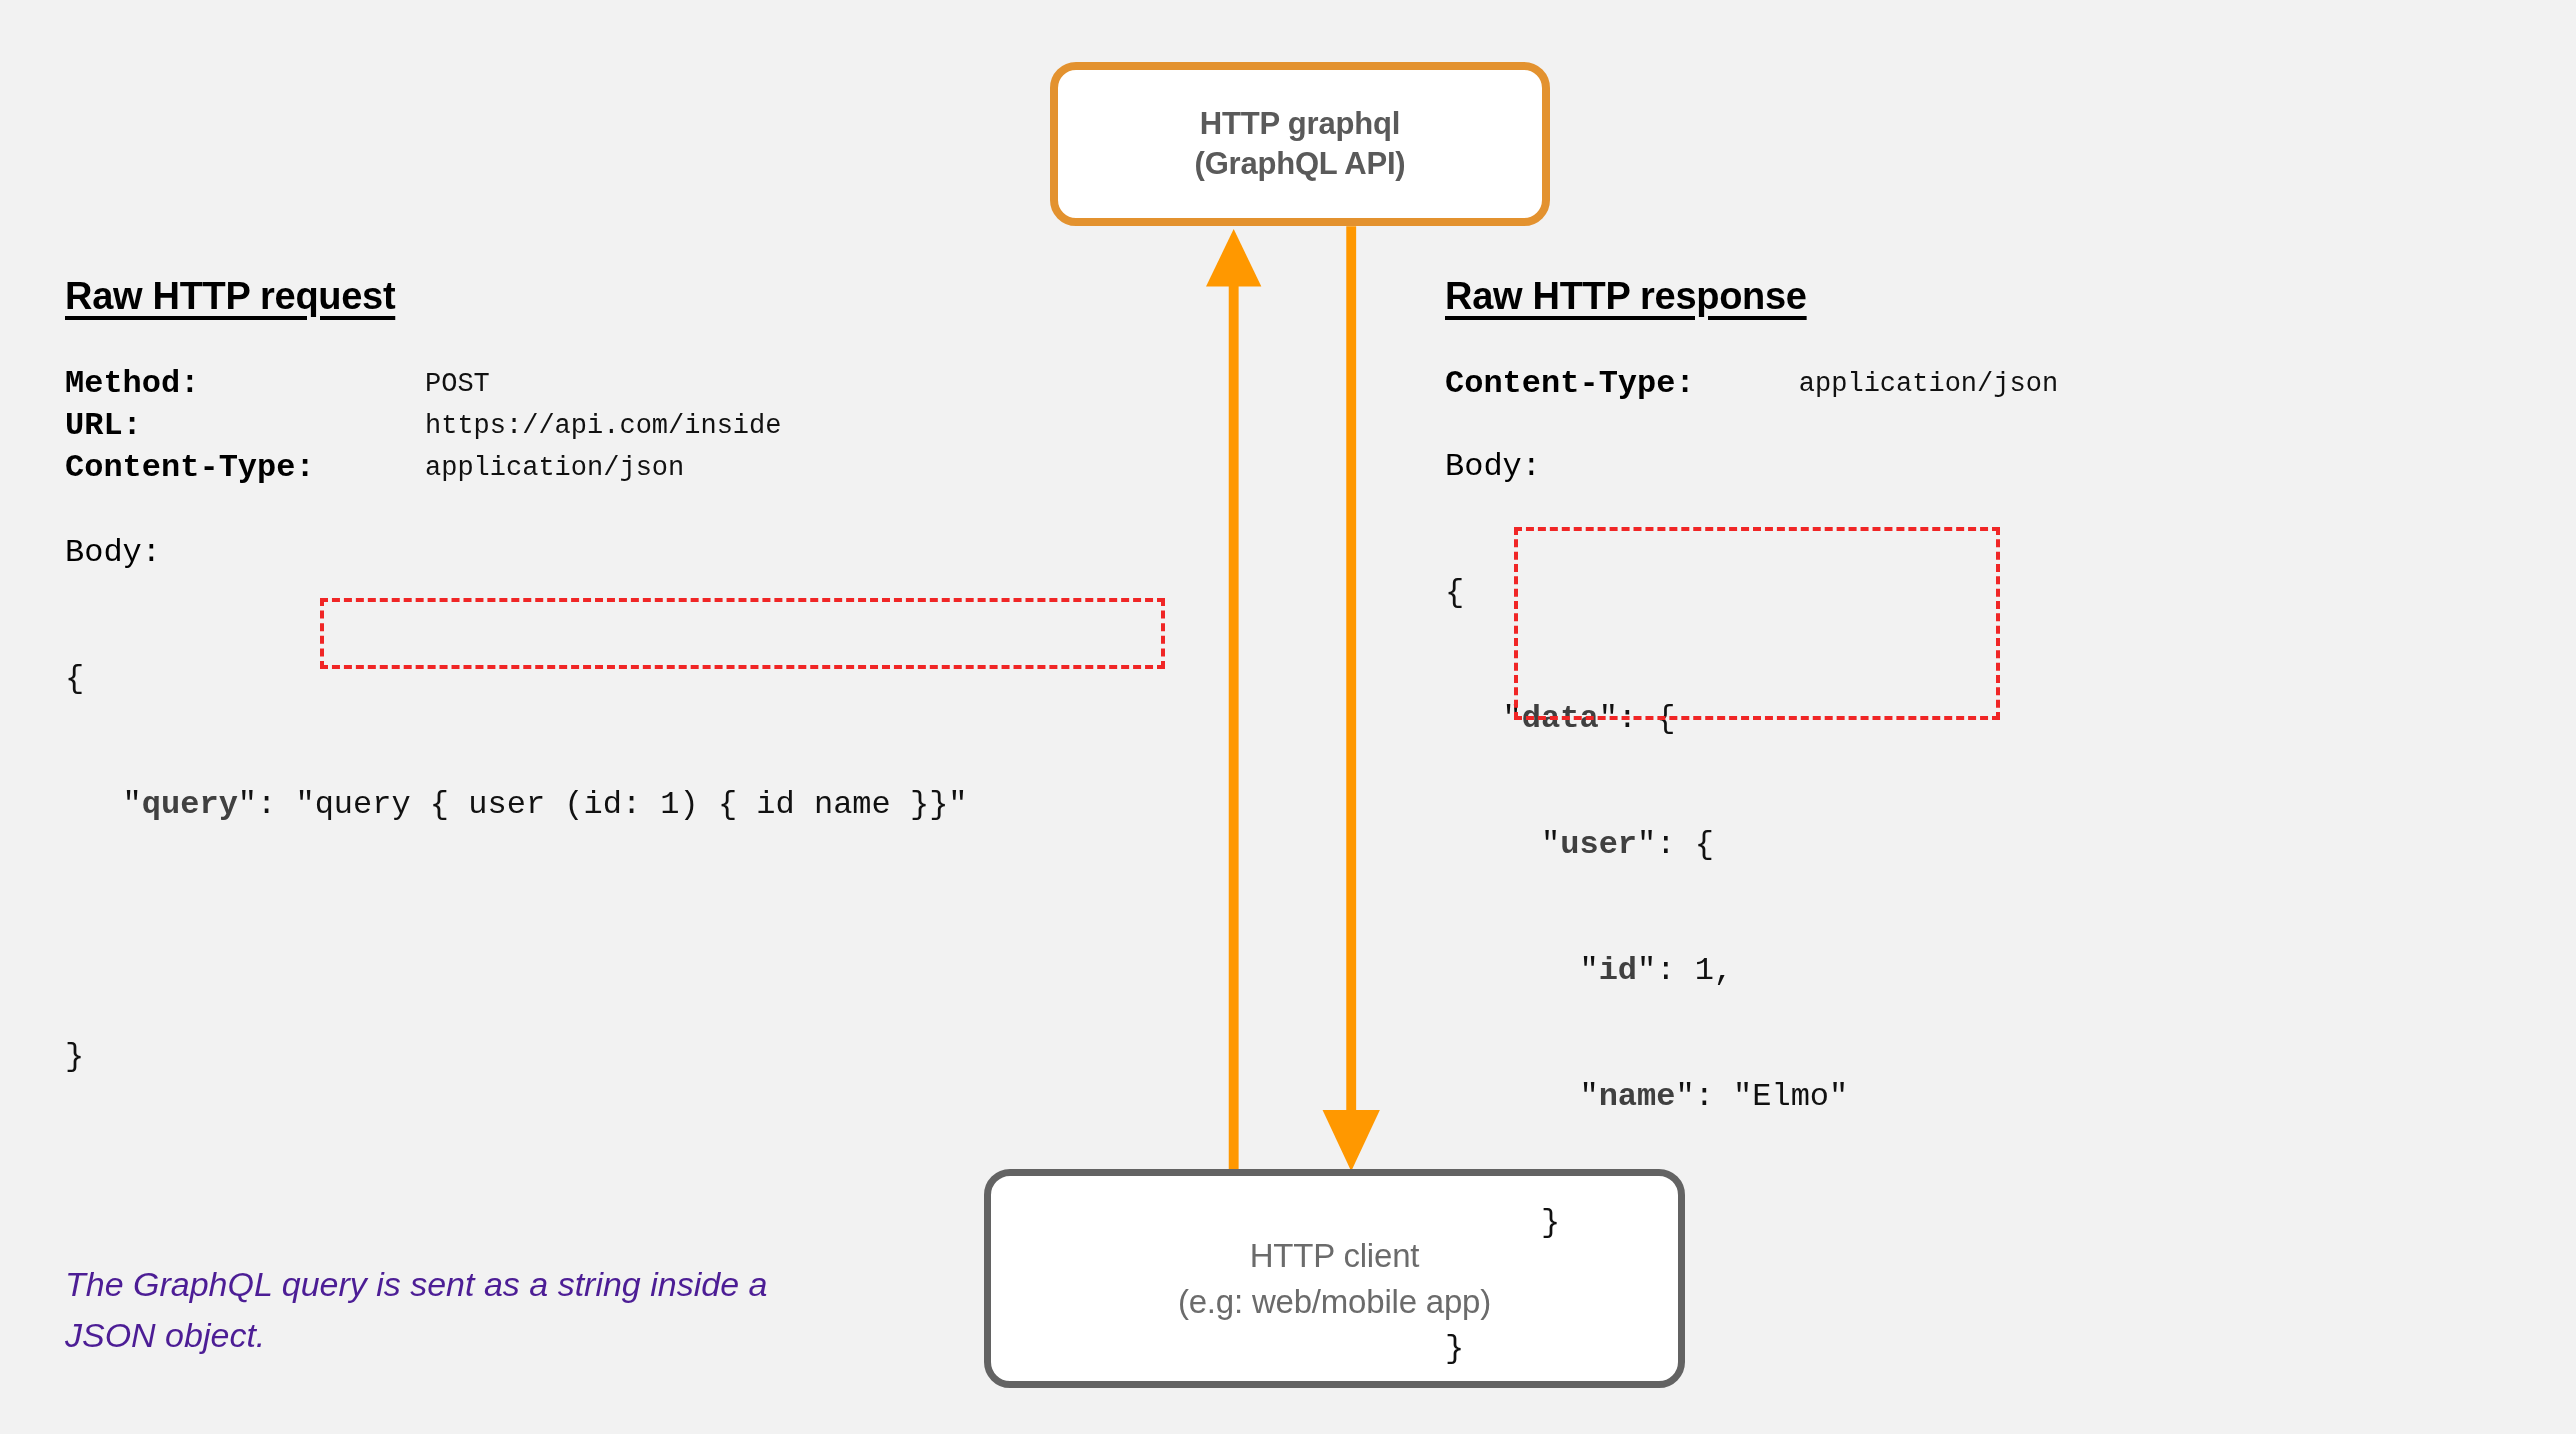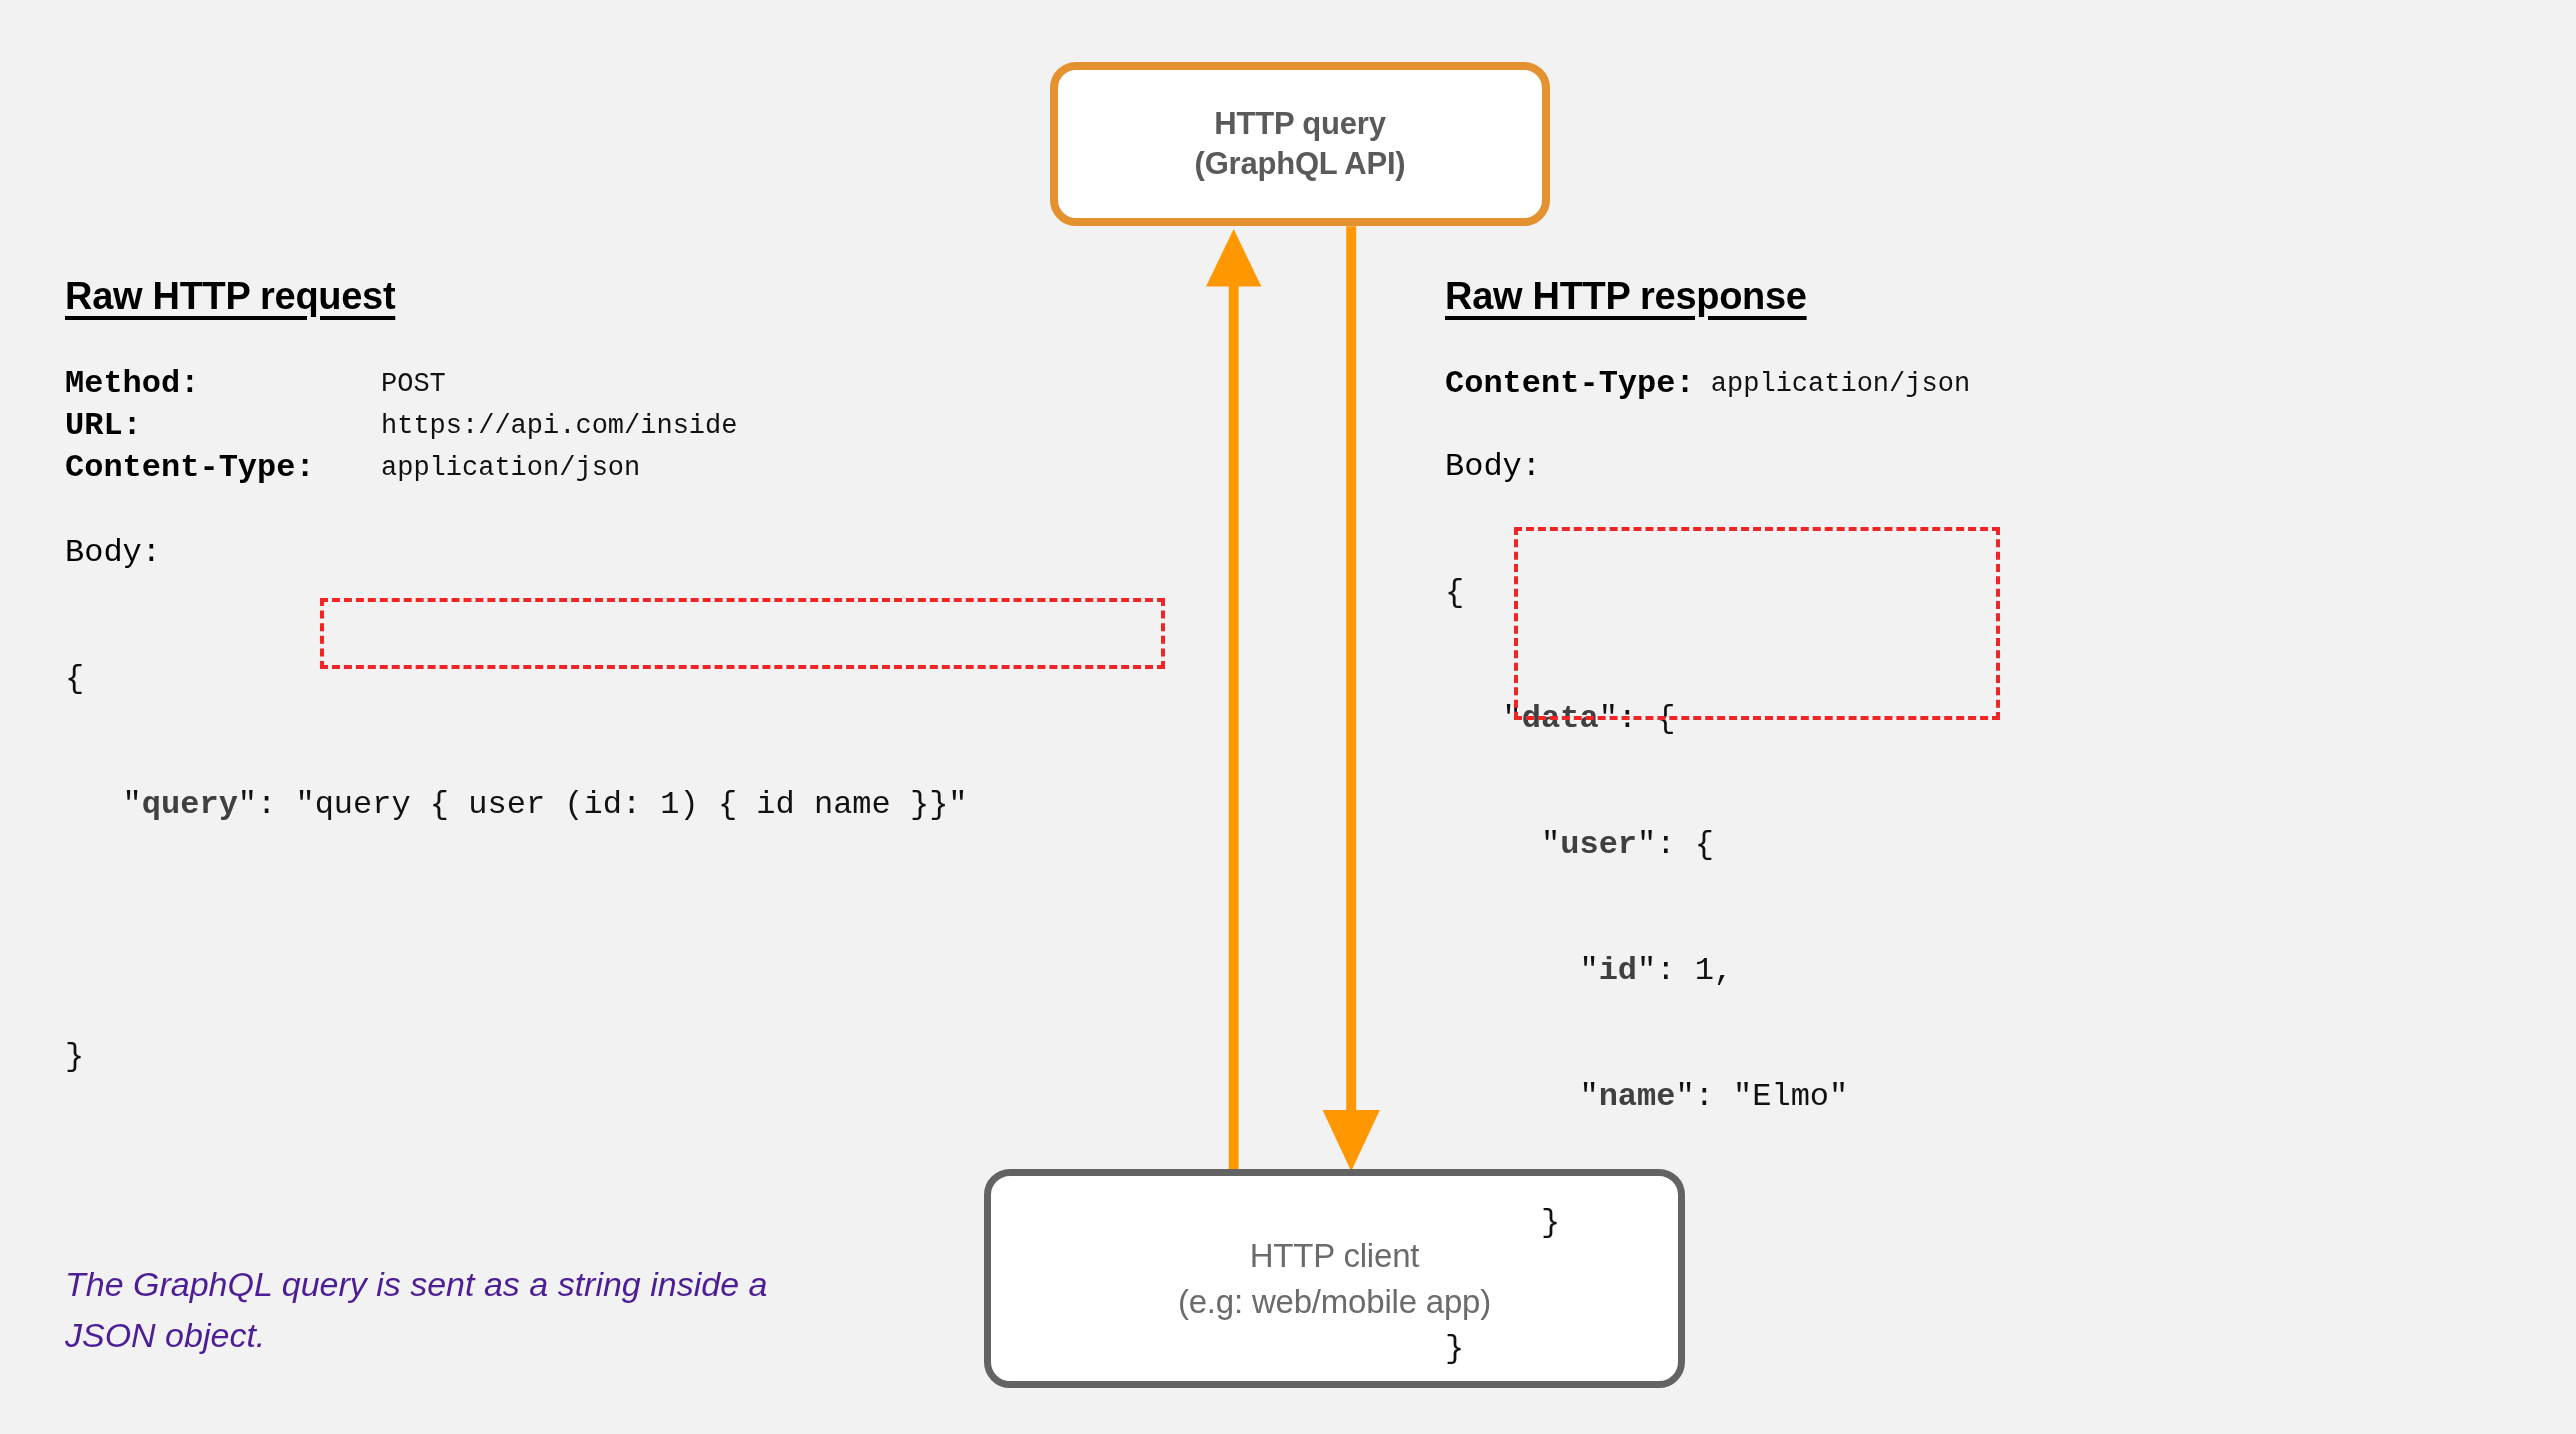"HTTP query" div.node-line { text: query -> graphql }
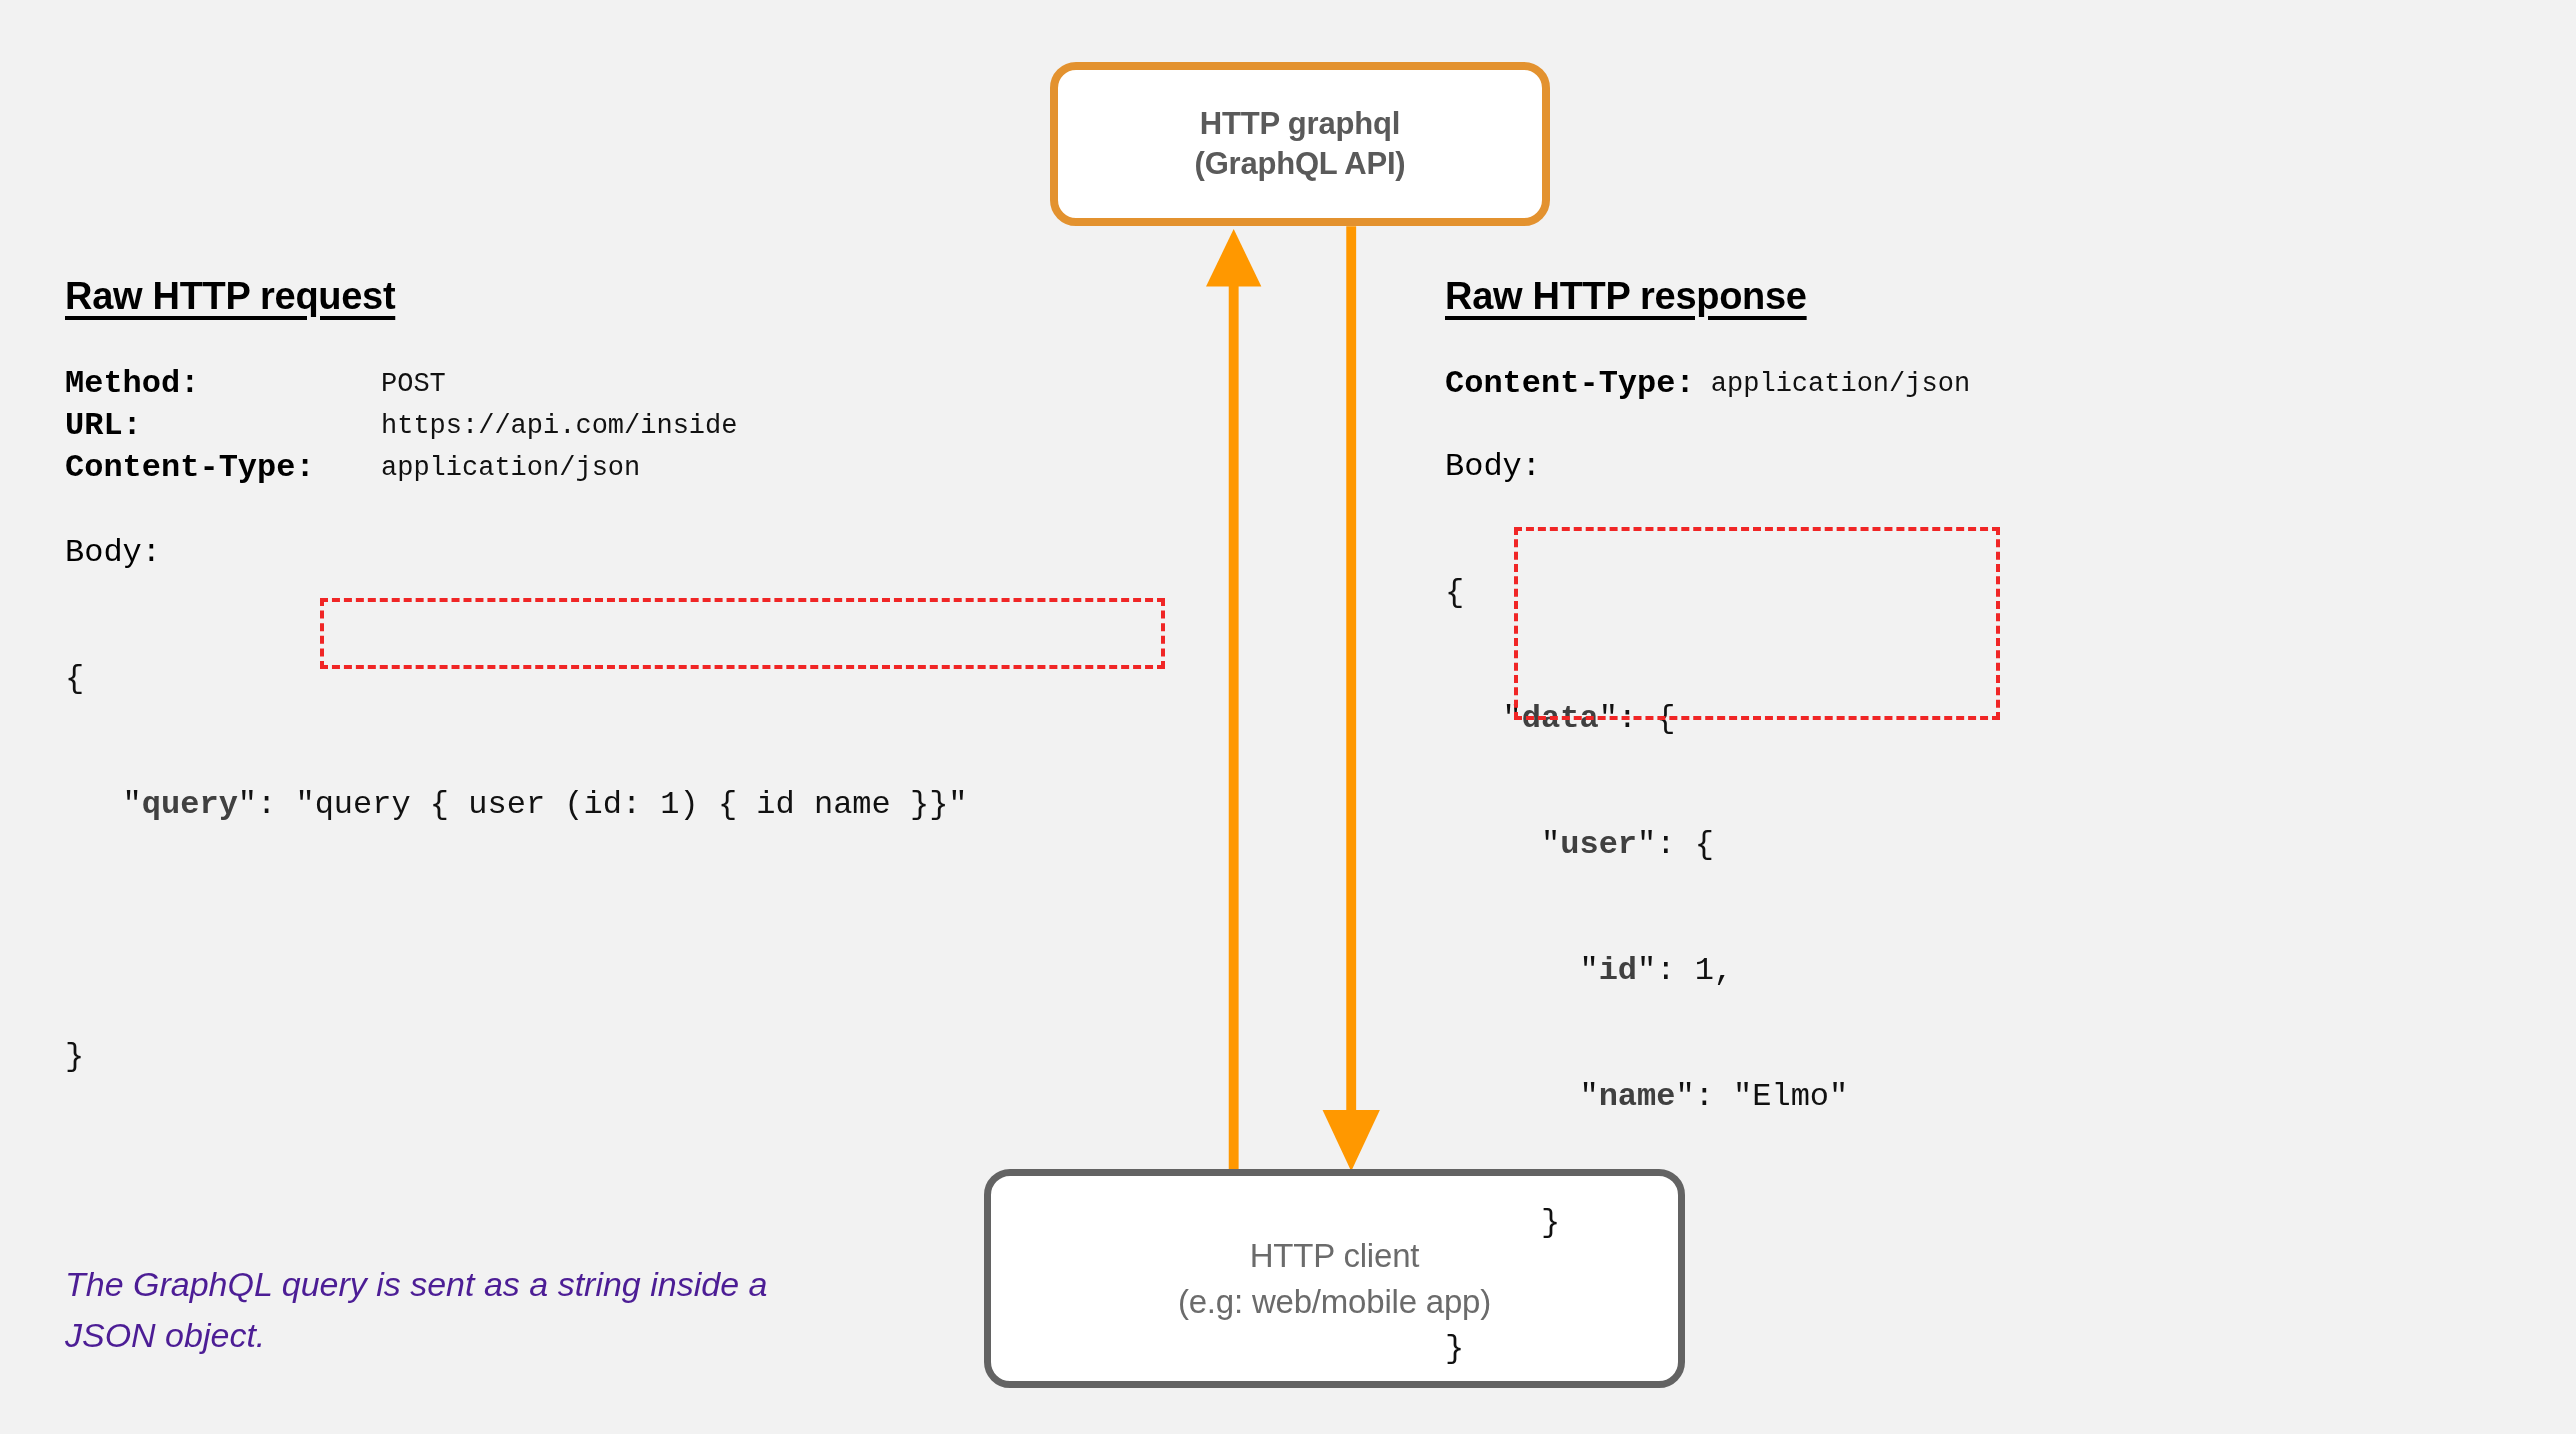"Method:" .hdr-row { gap: none -> 44px }
